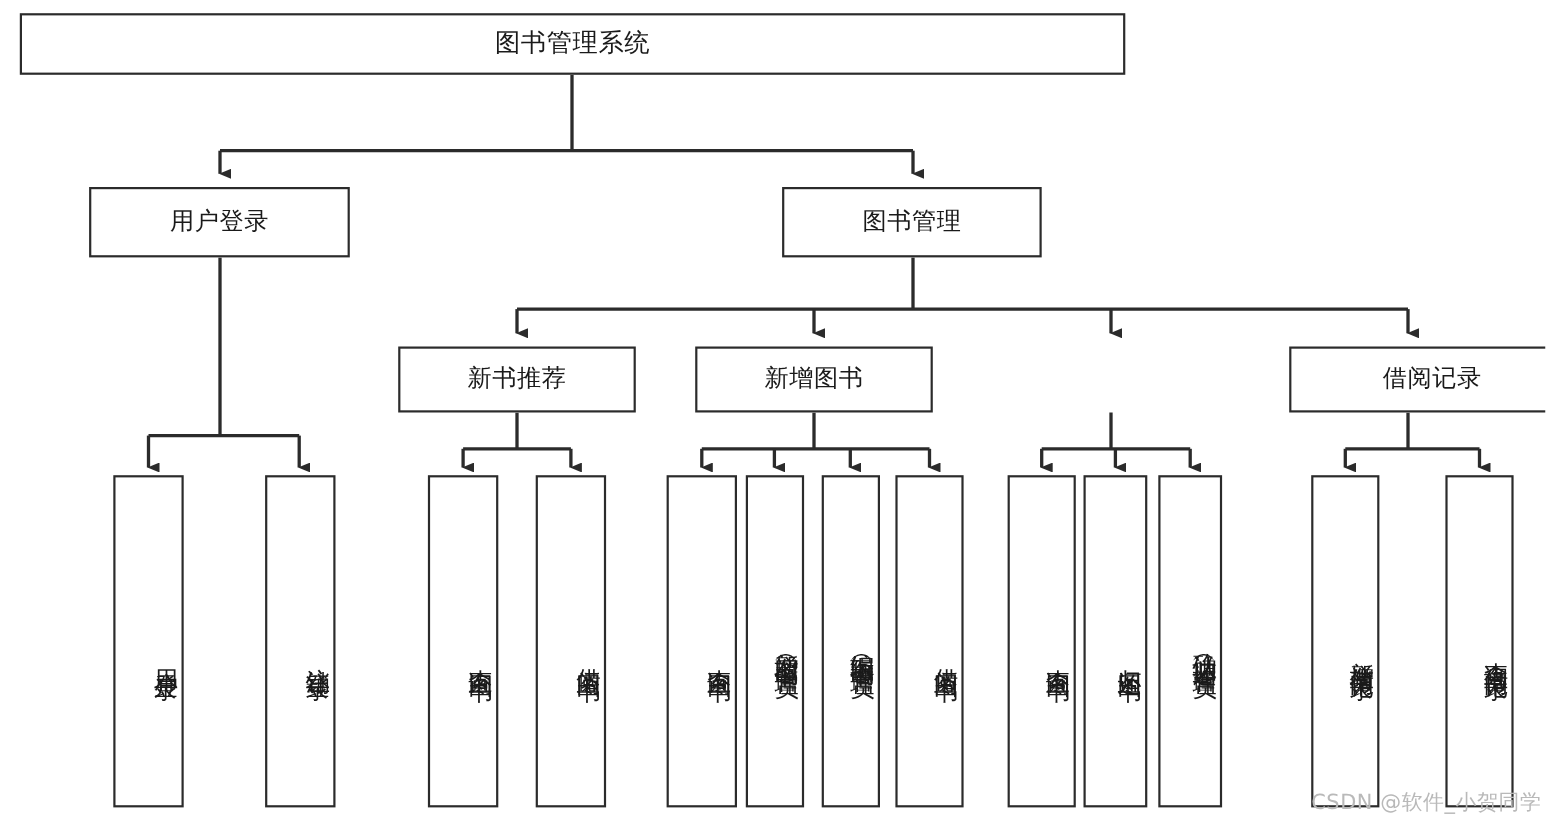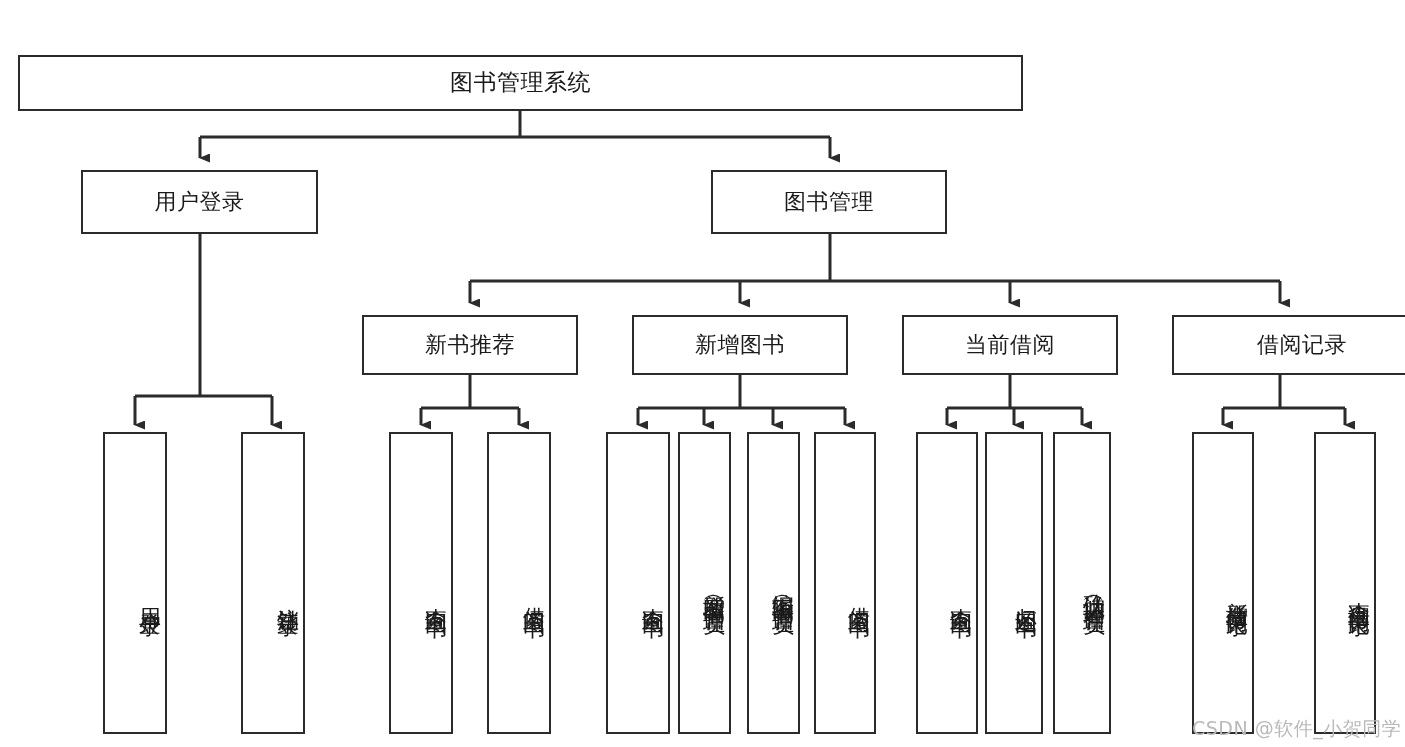"图书管理系统" .node.root { margin-top: 43px -> none }
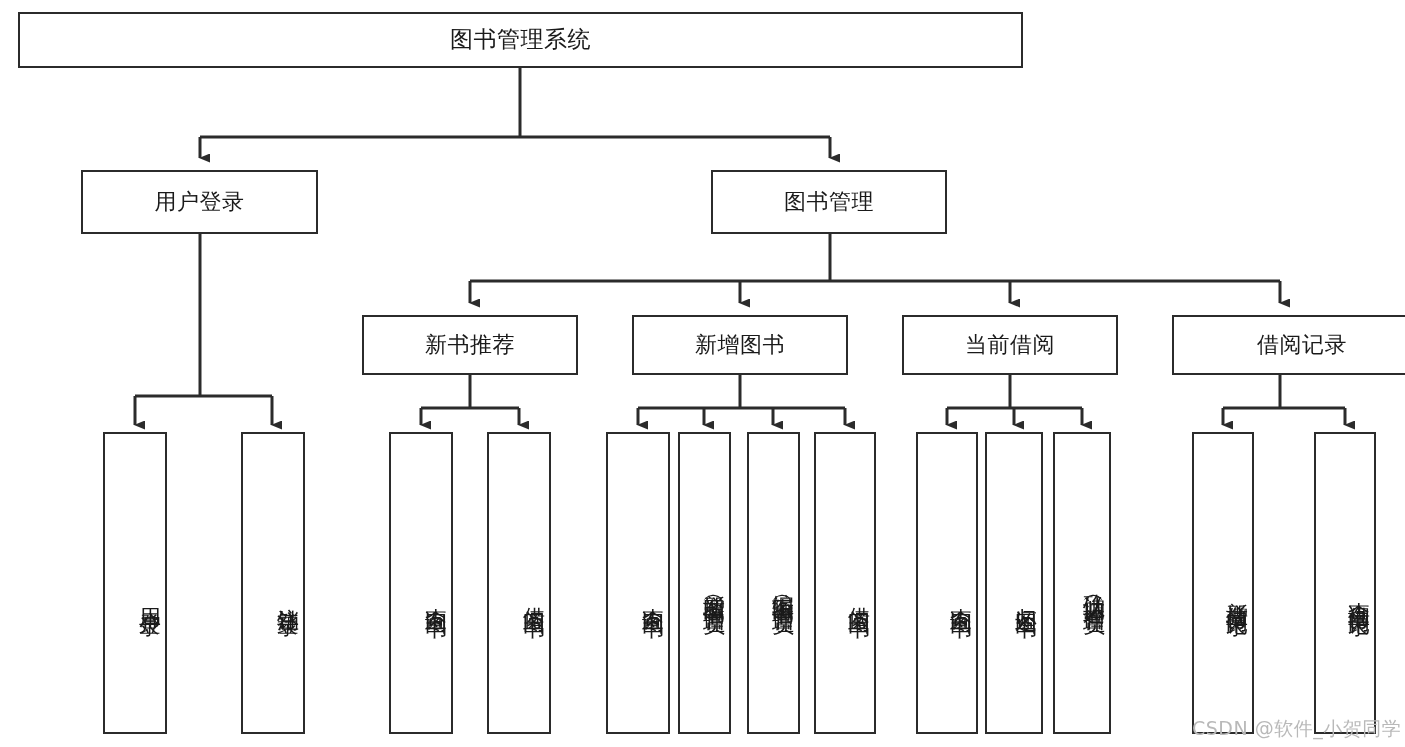"当前借阅" div.node { html: <div>当前借阅</div> -> none }
